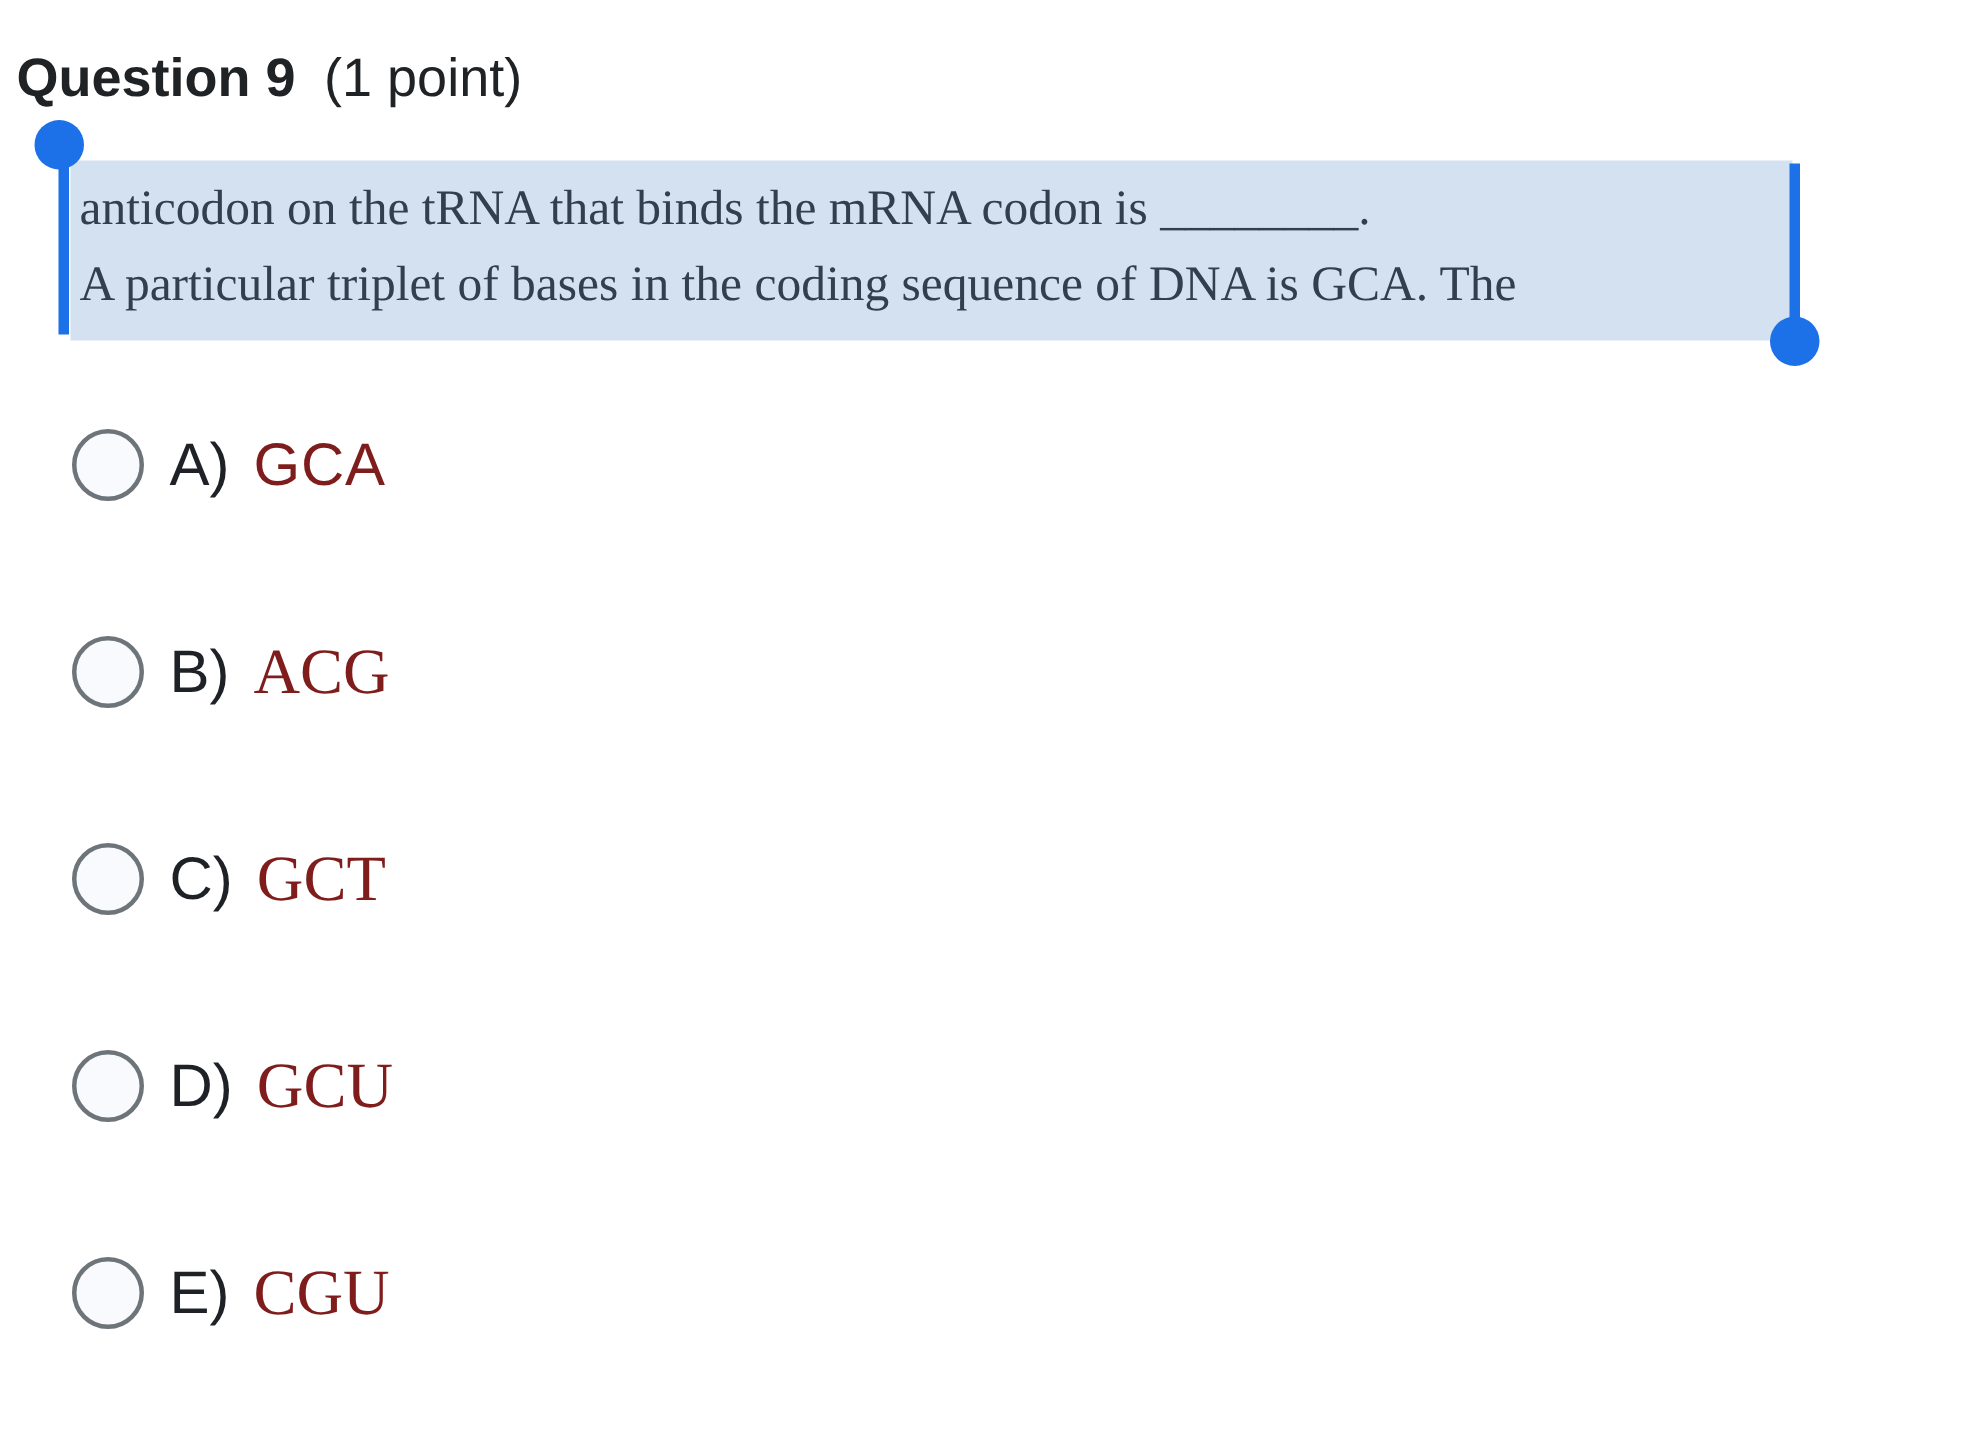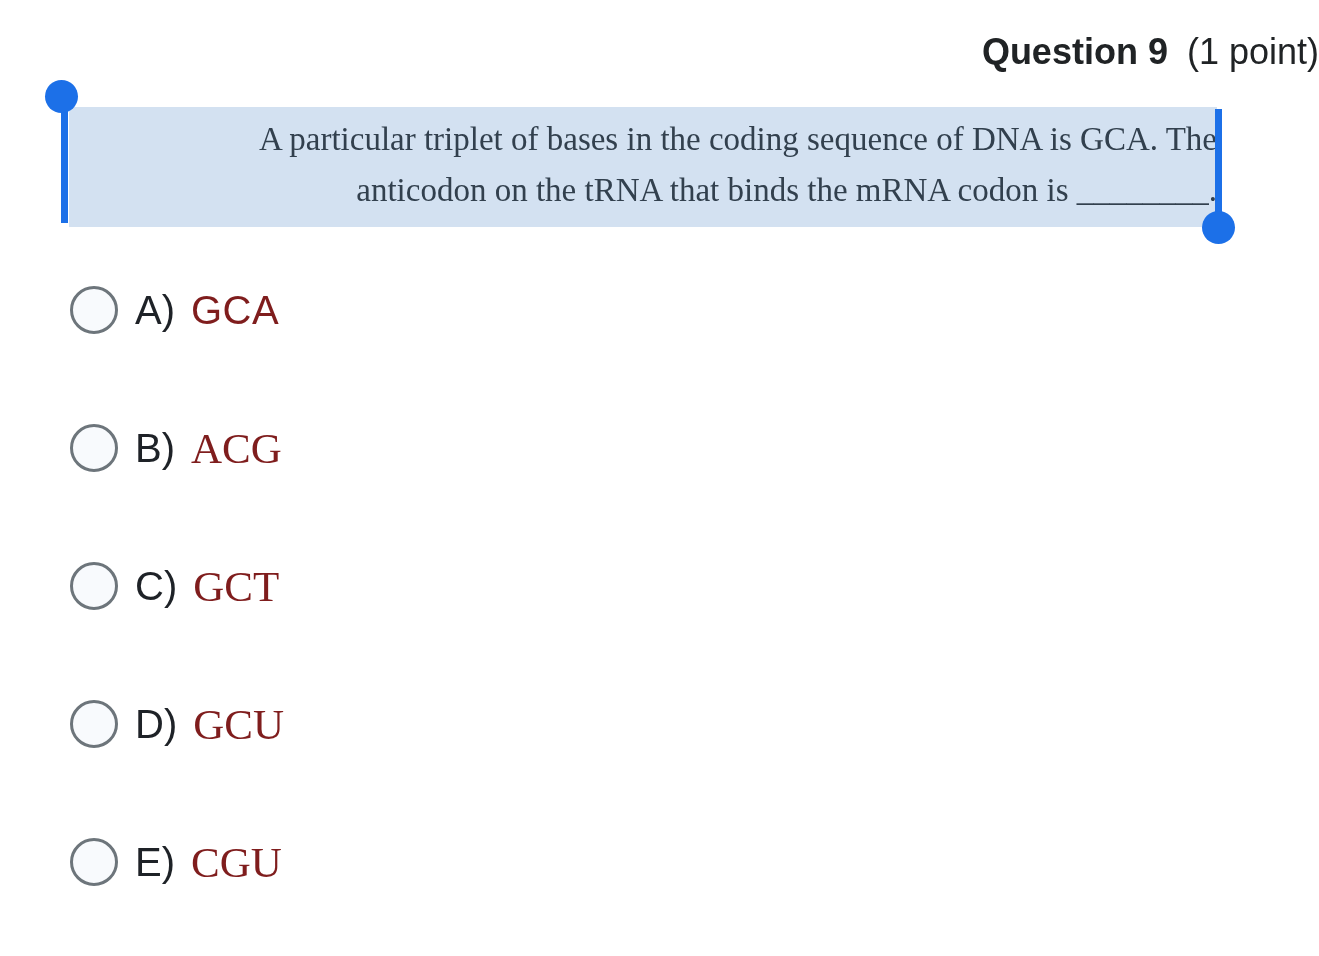"Question 9 (1 point)" .page { padding: 28px 0 0 33px -> 28px 0 0 11px; text-align: right -> none }
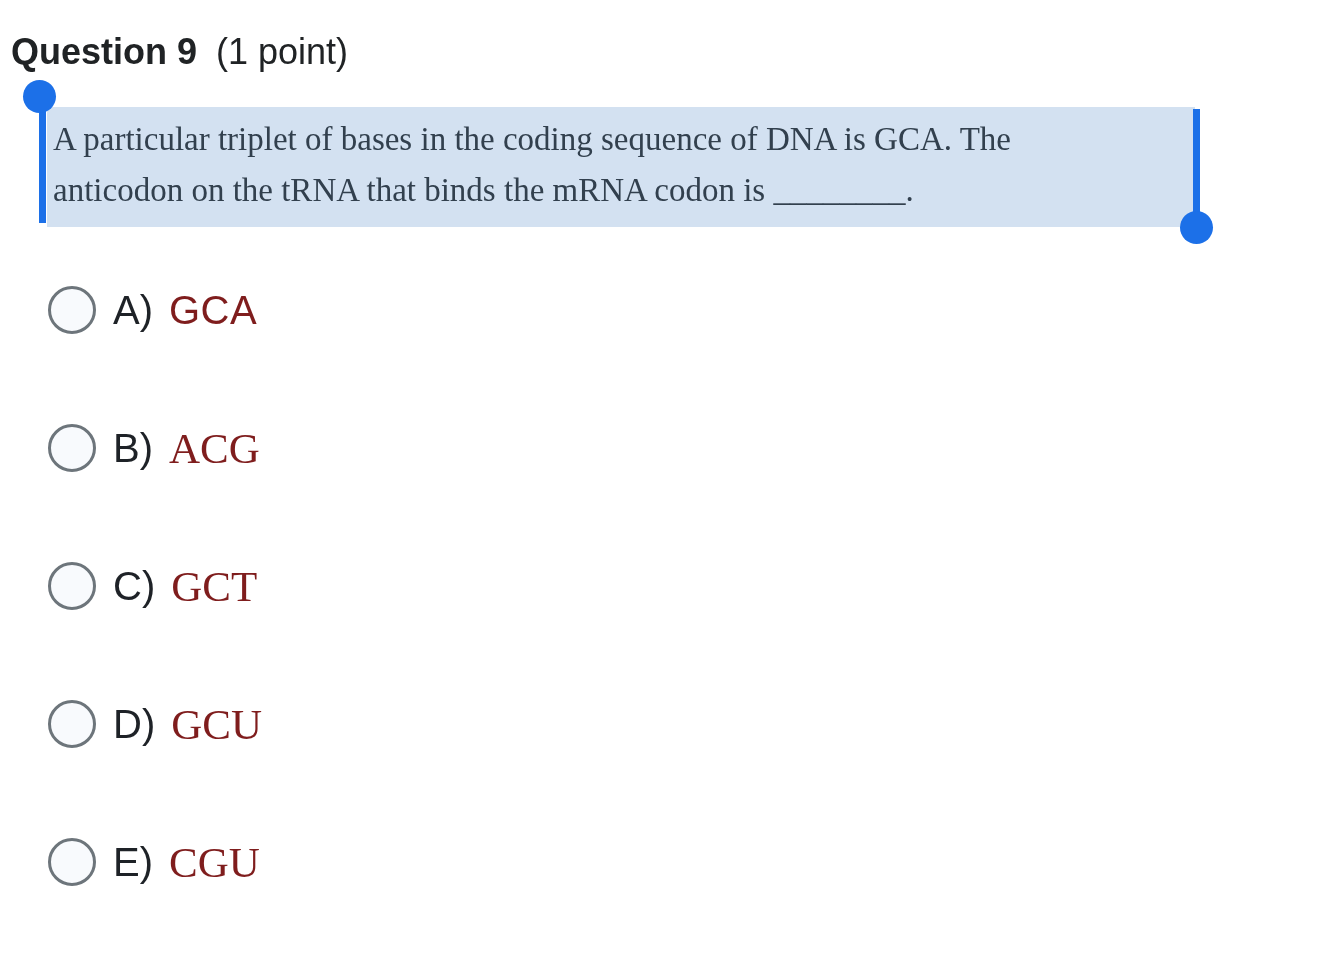"A particular triplet of bases" p.q-line { order: before "anticodon on the tRNA that" -> after "anticodon on the tRNA that" }
